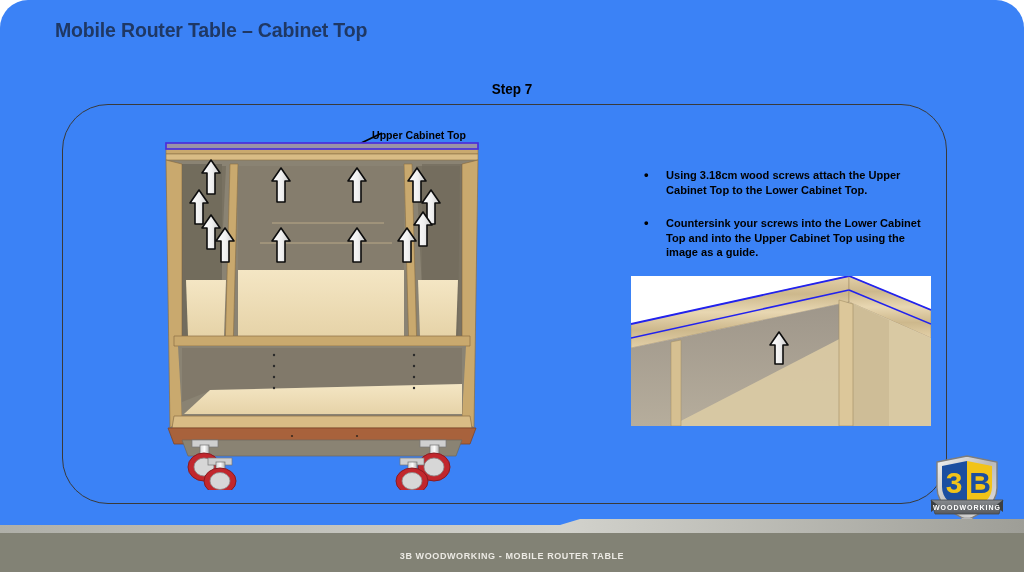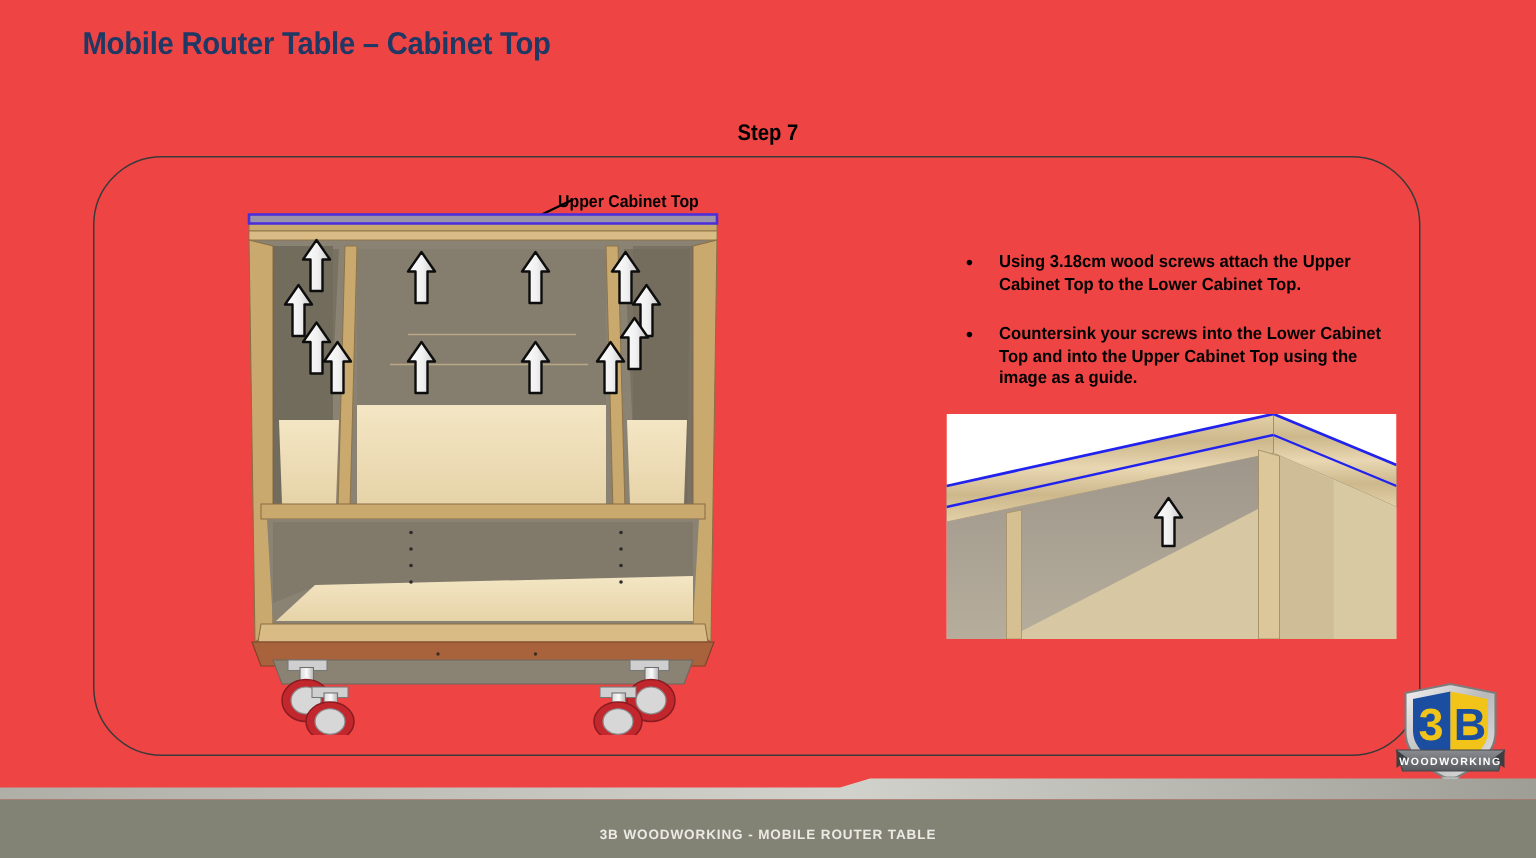"Mobile Router Table – Cabinet" .slide { background: #ef4444 -> #3b82f6; border-radius: none -> 28px }
